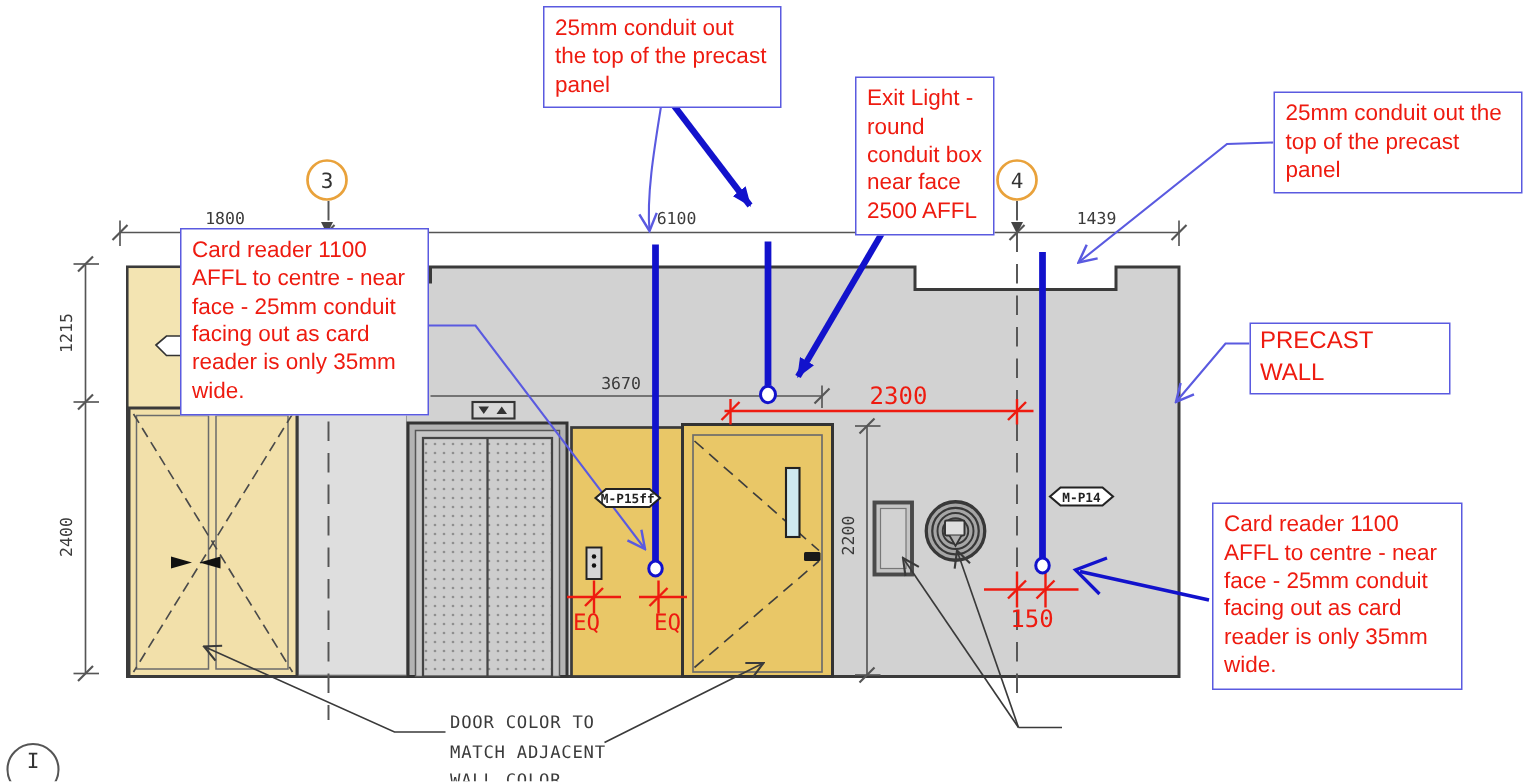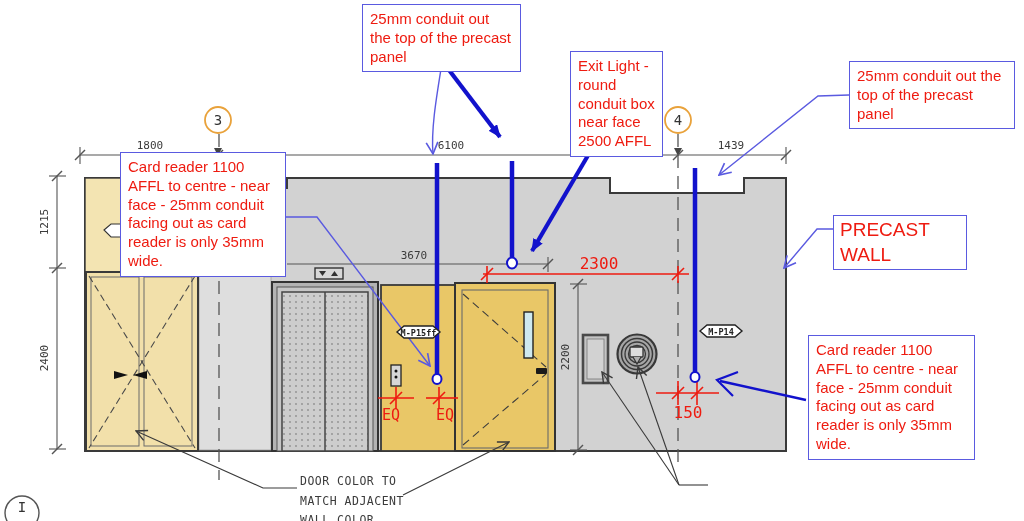"PRECAST WALL" .ann-box.small { font-size: 19px -> 16px }
